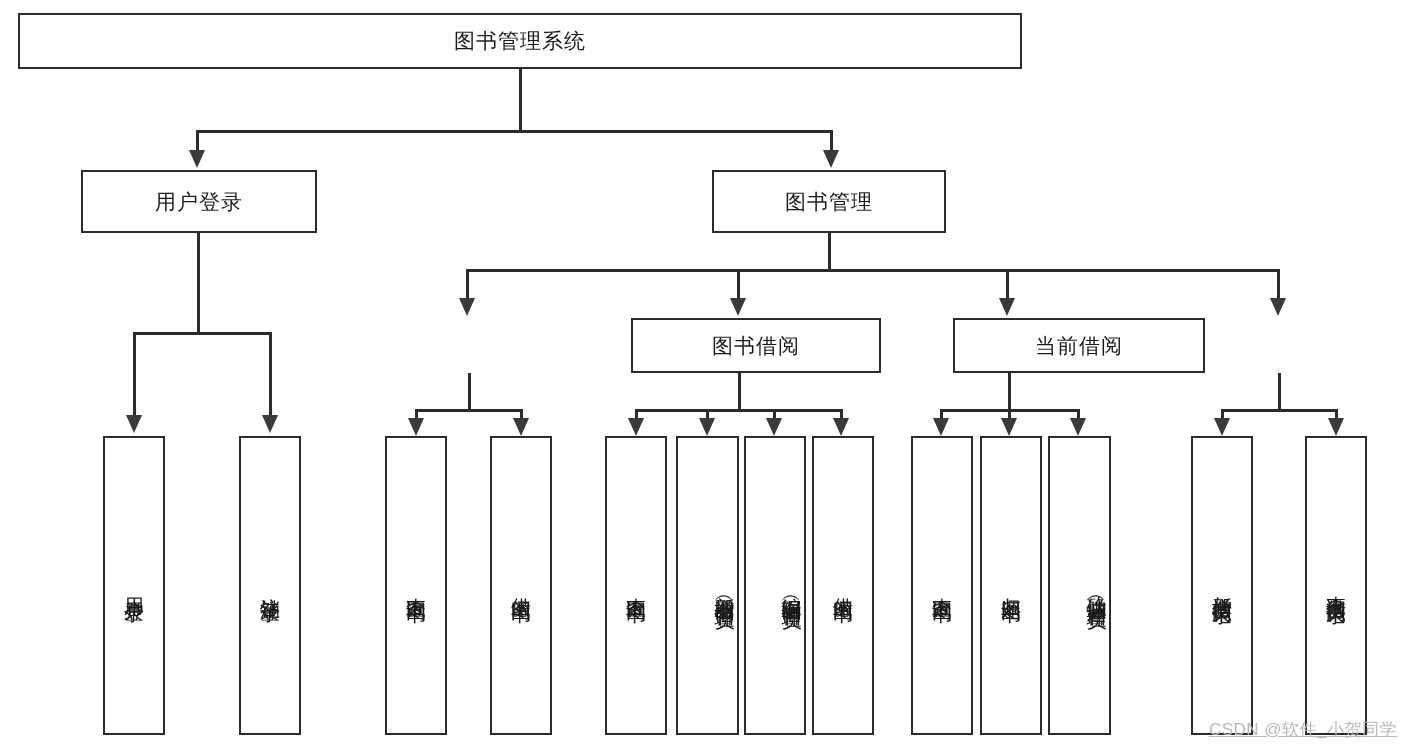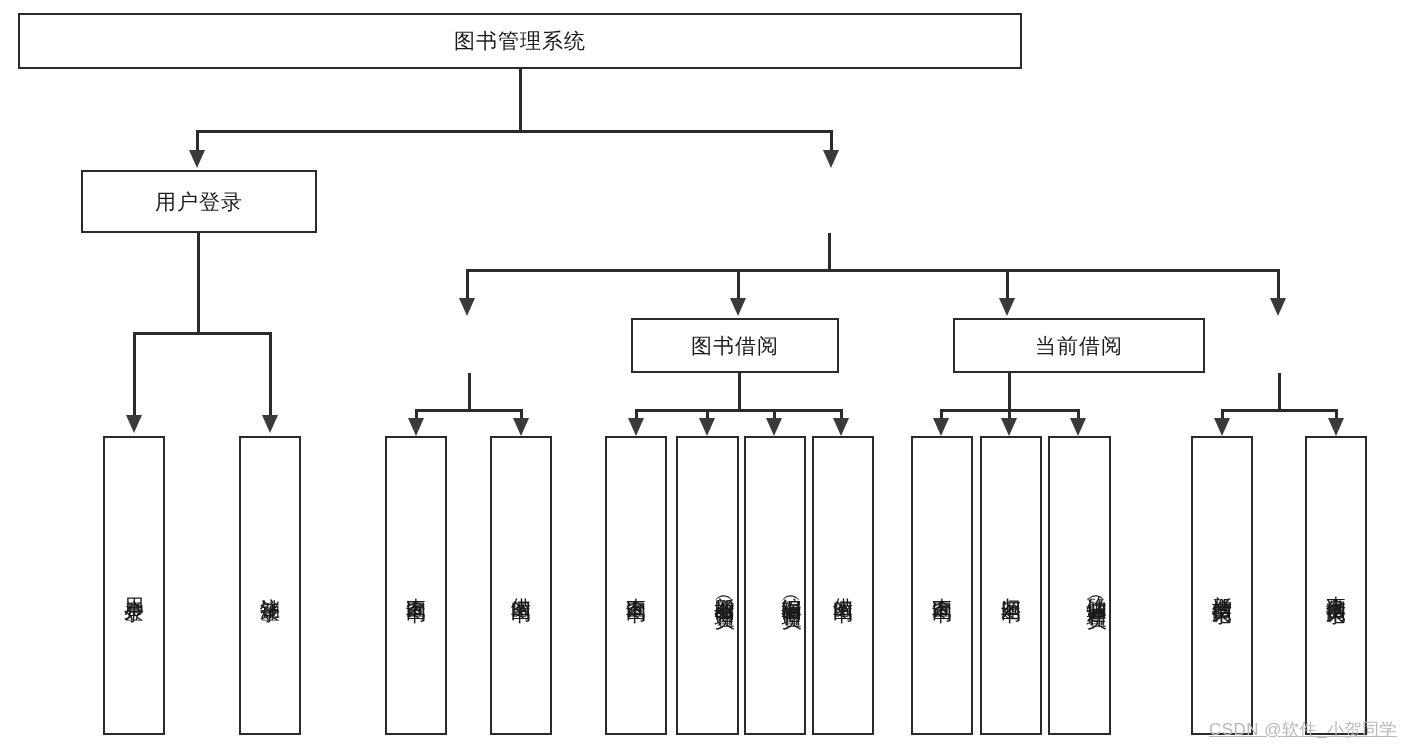"图书管理" div.node { html: none -> <div> <span>图书管理</span> </div> }
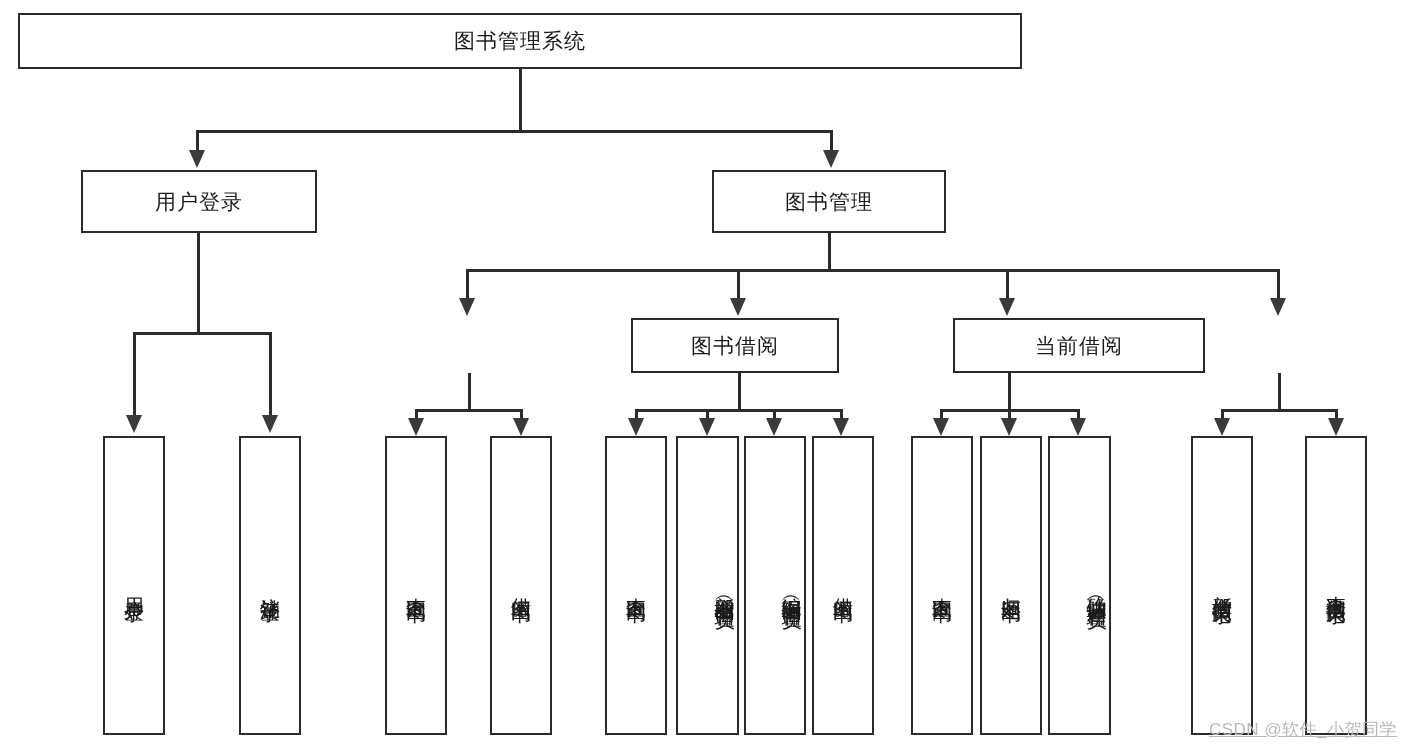"图书借阅" div.node { width: 208px -> 250px }
